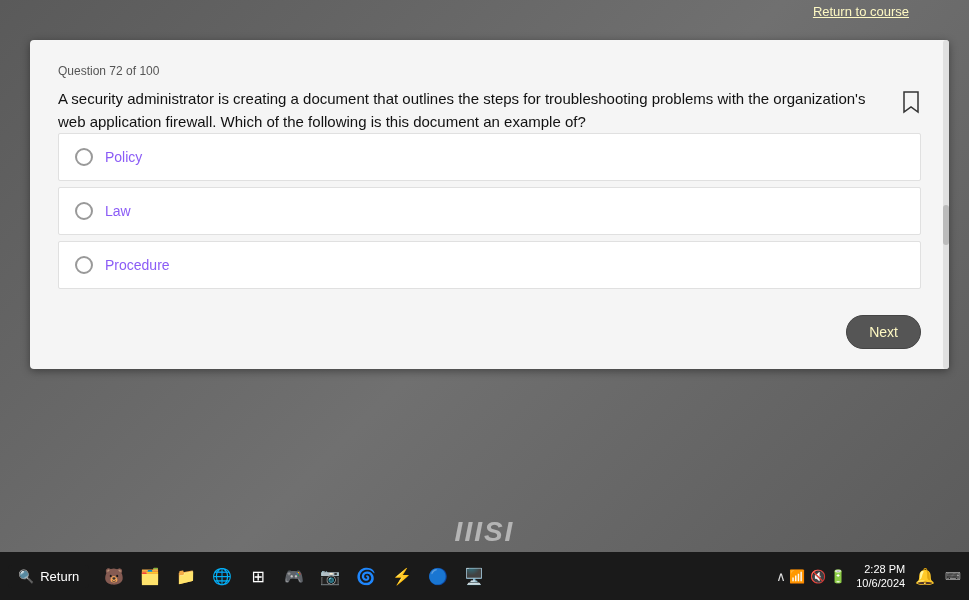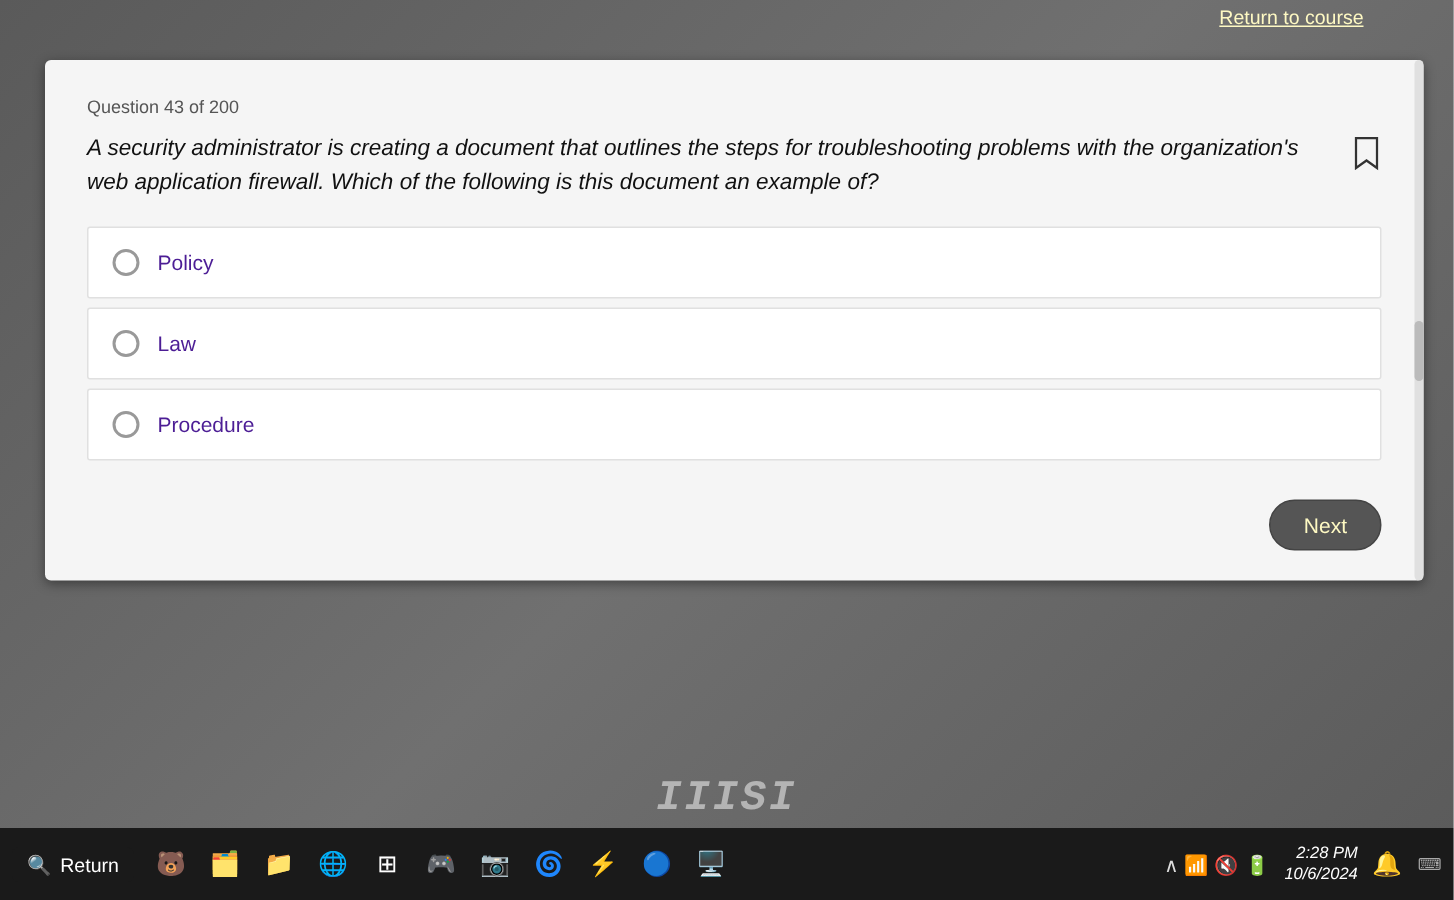"Question 43 of 200" div.question-number { text: 43 of 200 -> 72 of 100 }
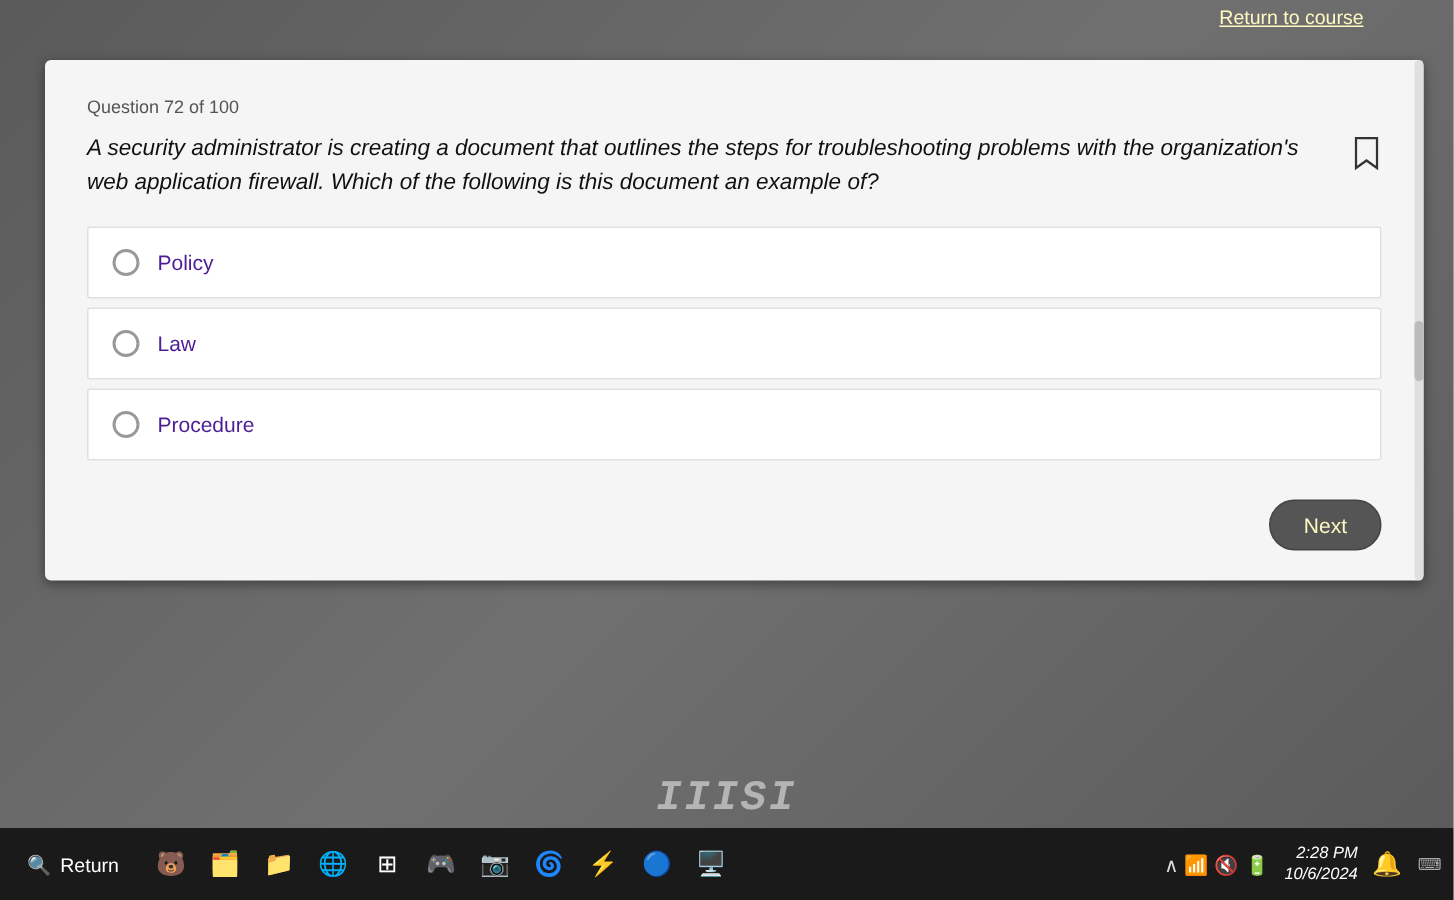"A security administrator is creating" .question-text-container { font-style: italic -> none; margin-bottom: 18px -> none }
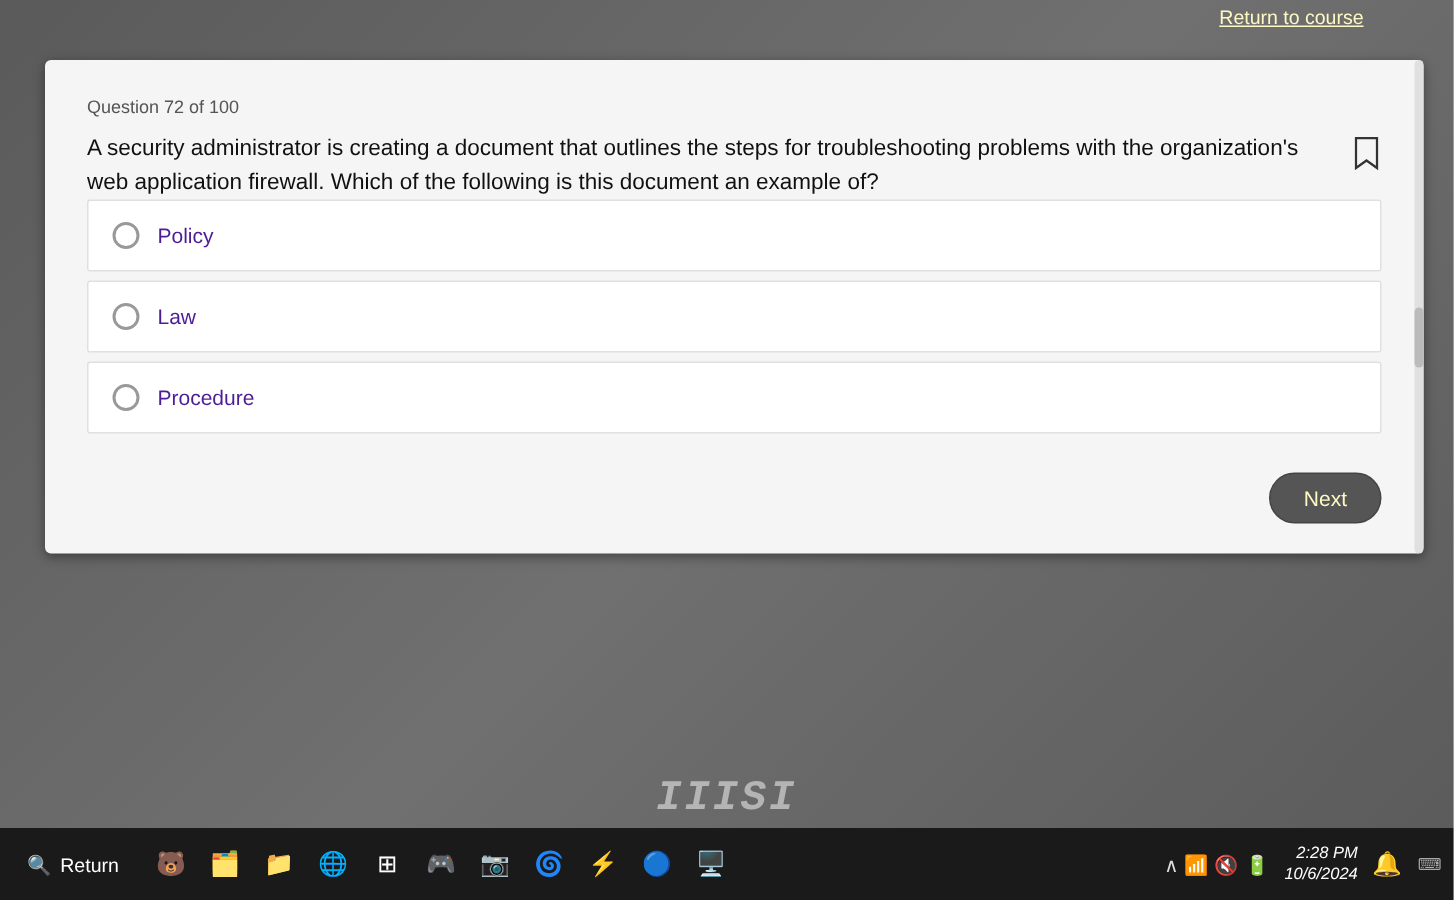"Policy" .option-label { color: #4c1d95 -> #8b5cf6 }
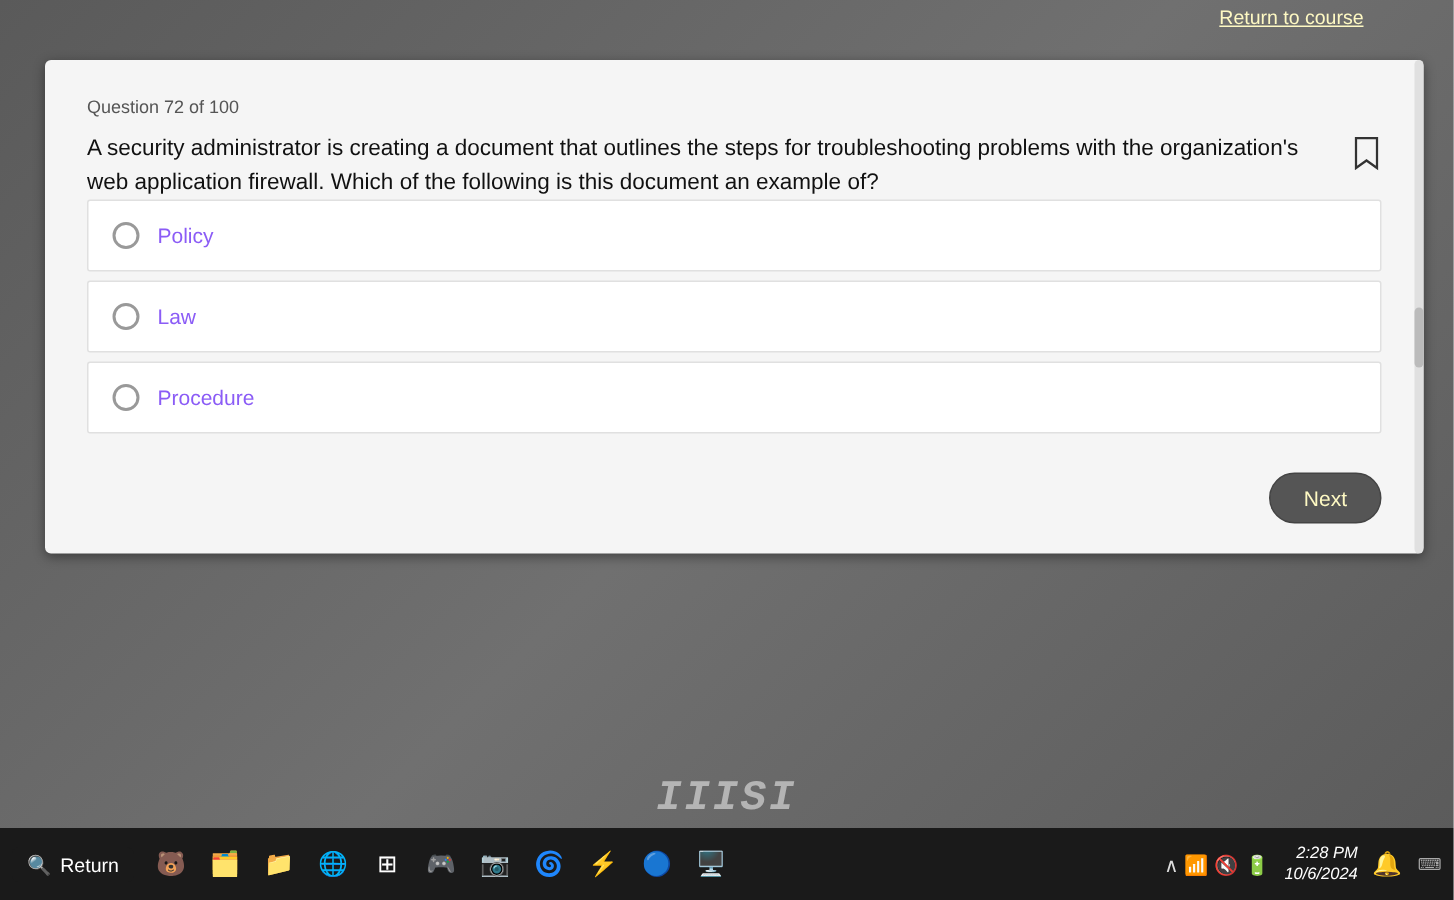"IIISI" .msi-logo { font-family: Liberation Mono, monospace -> none }
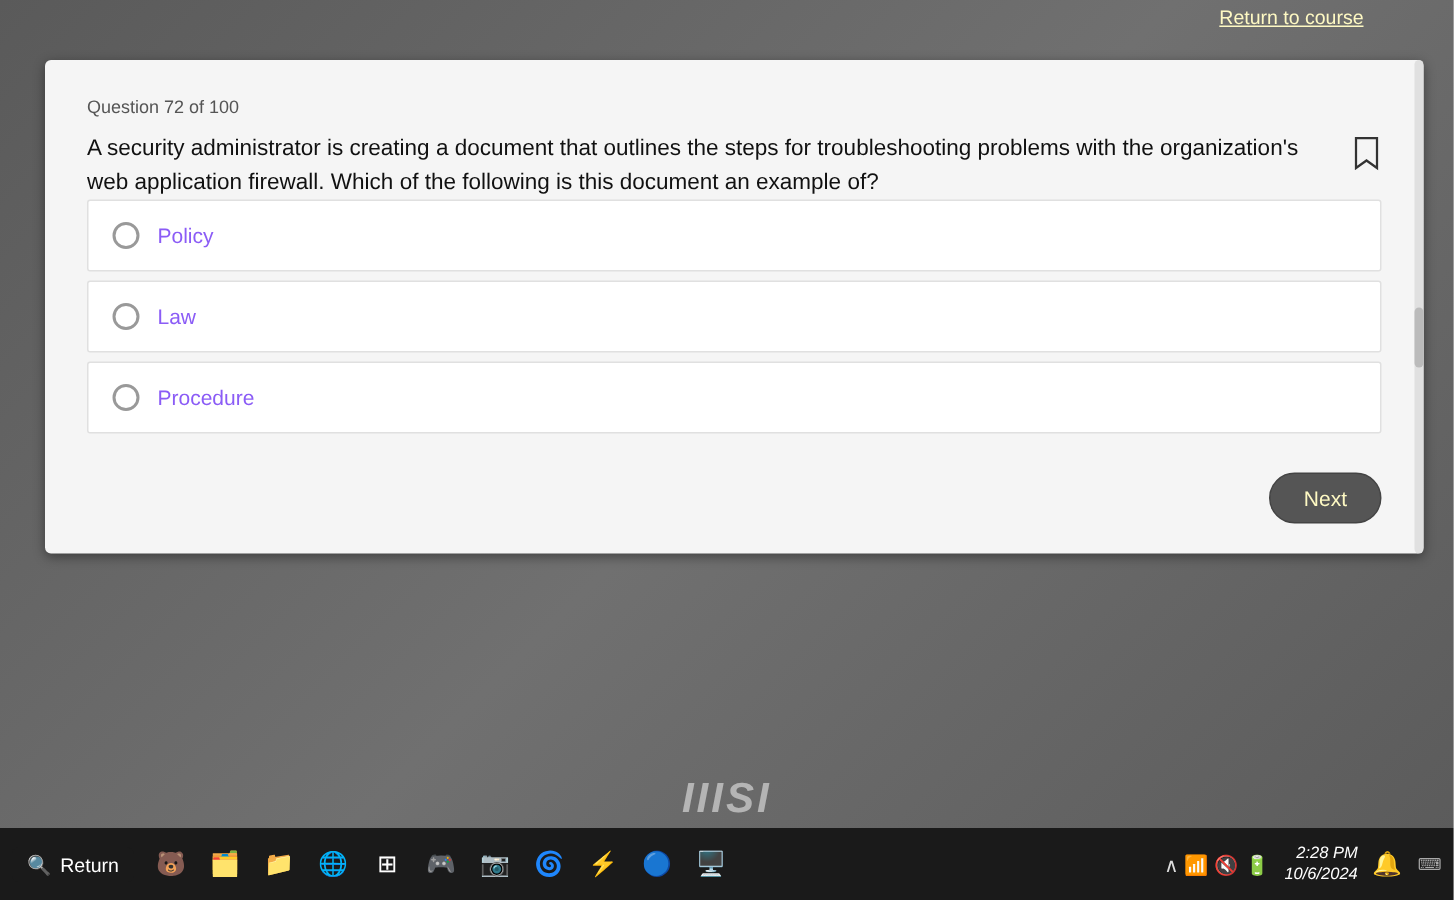"2:28 PM" .taskbar-time { font-style: italic -> none }
